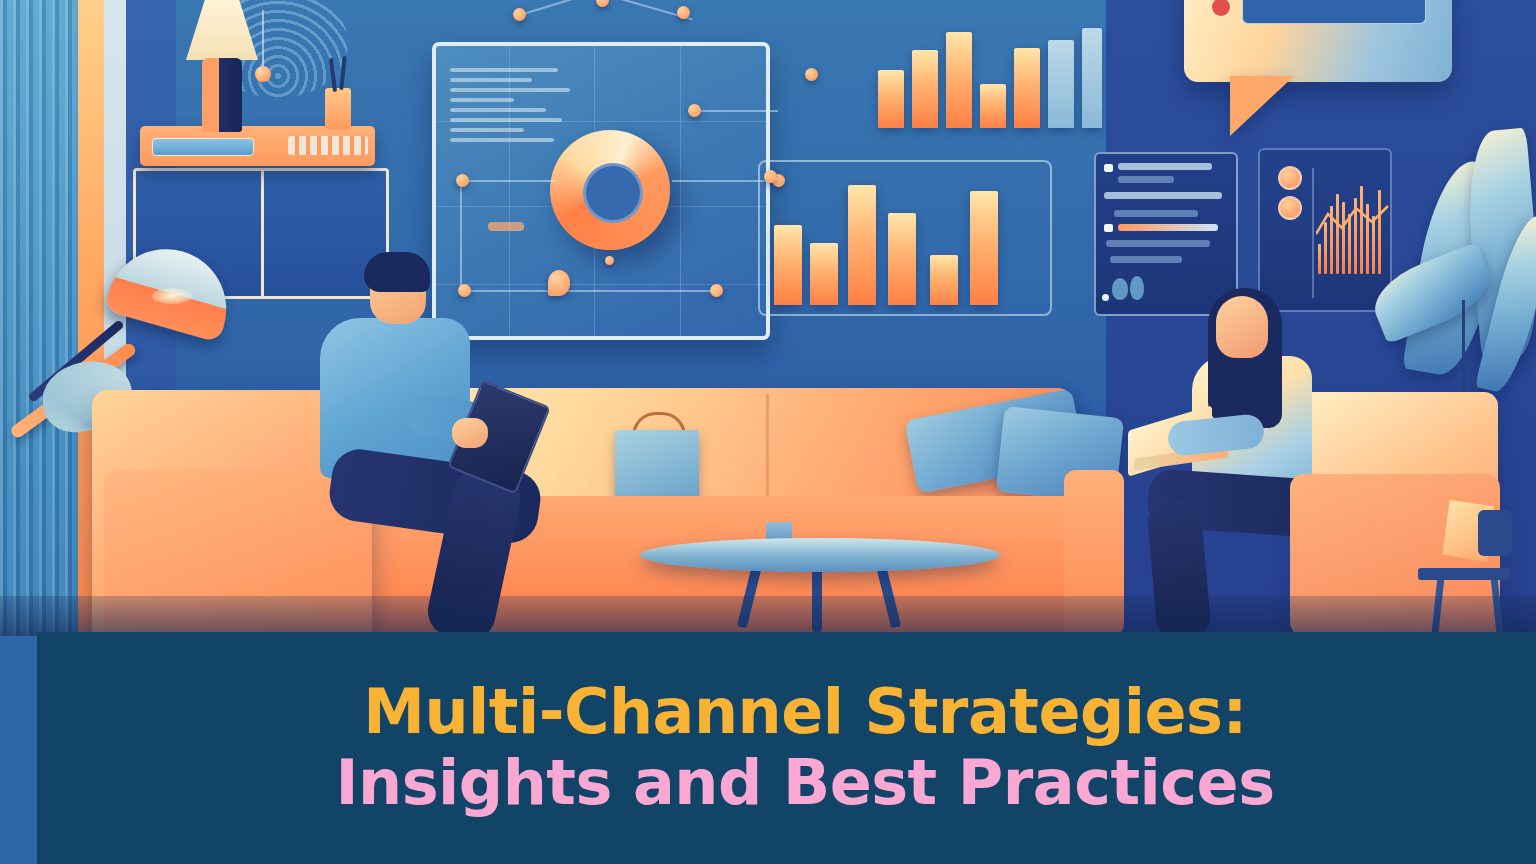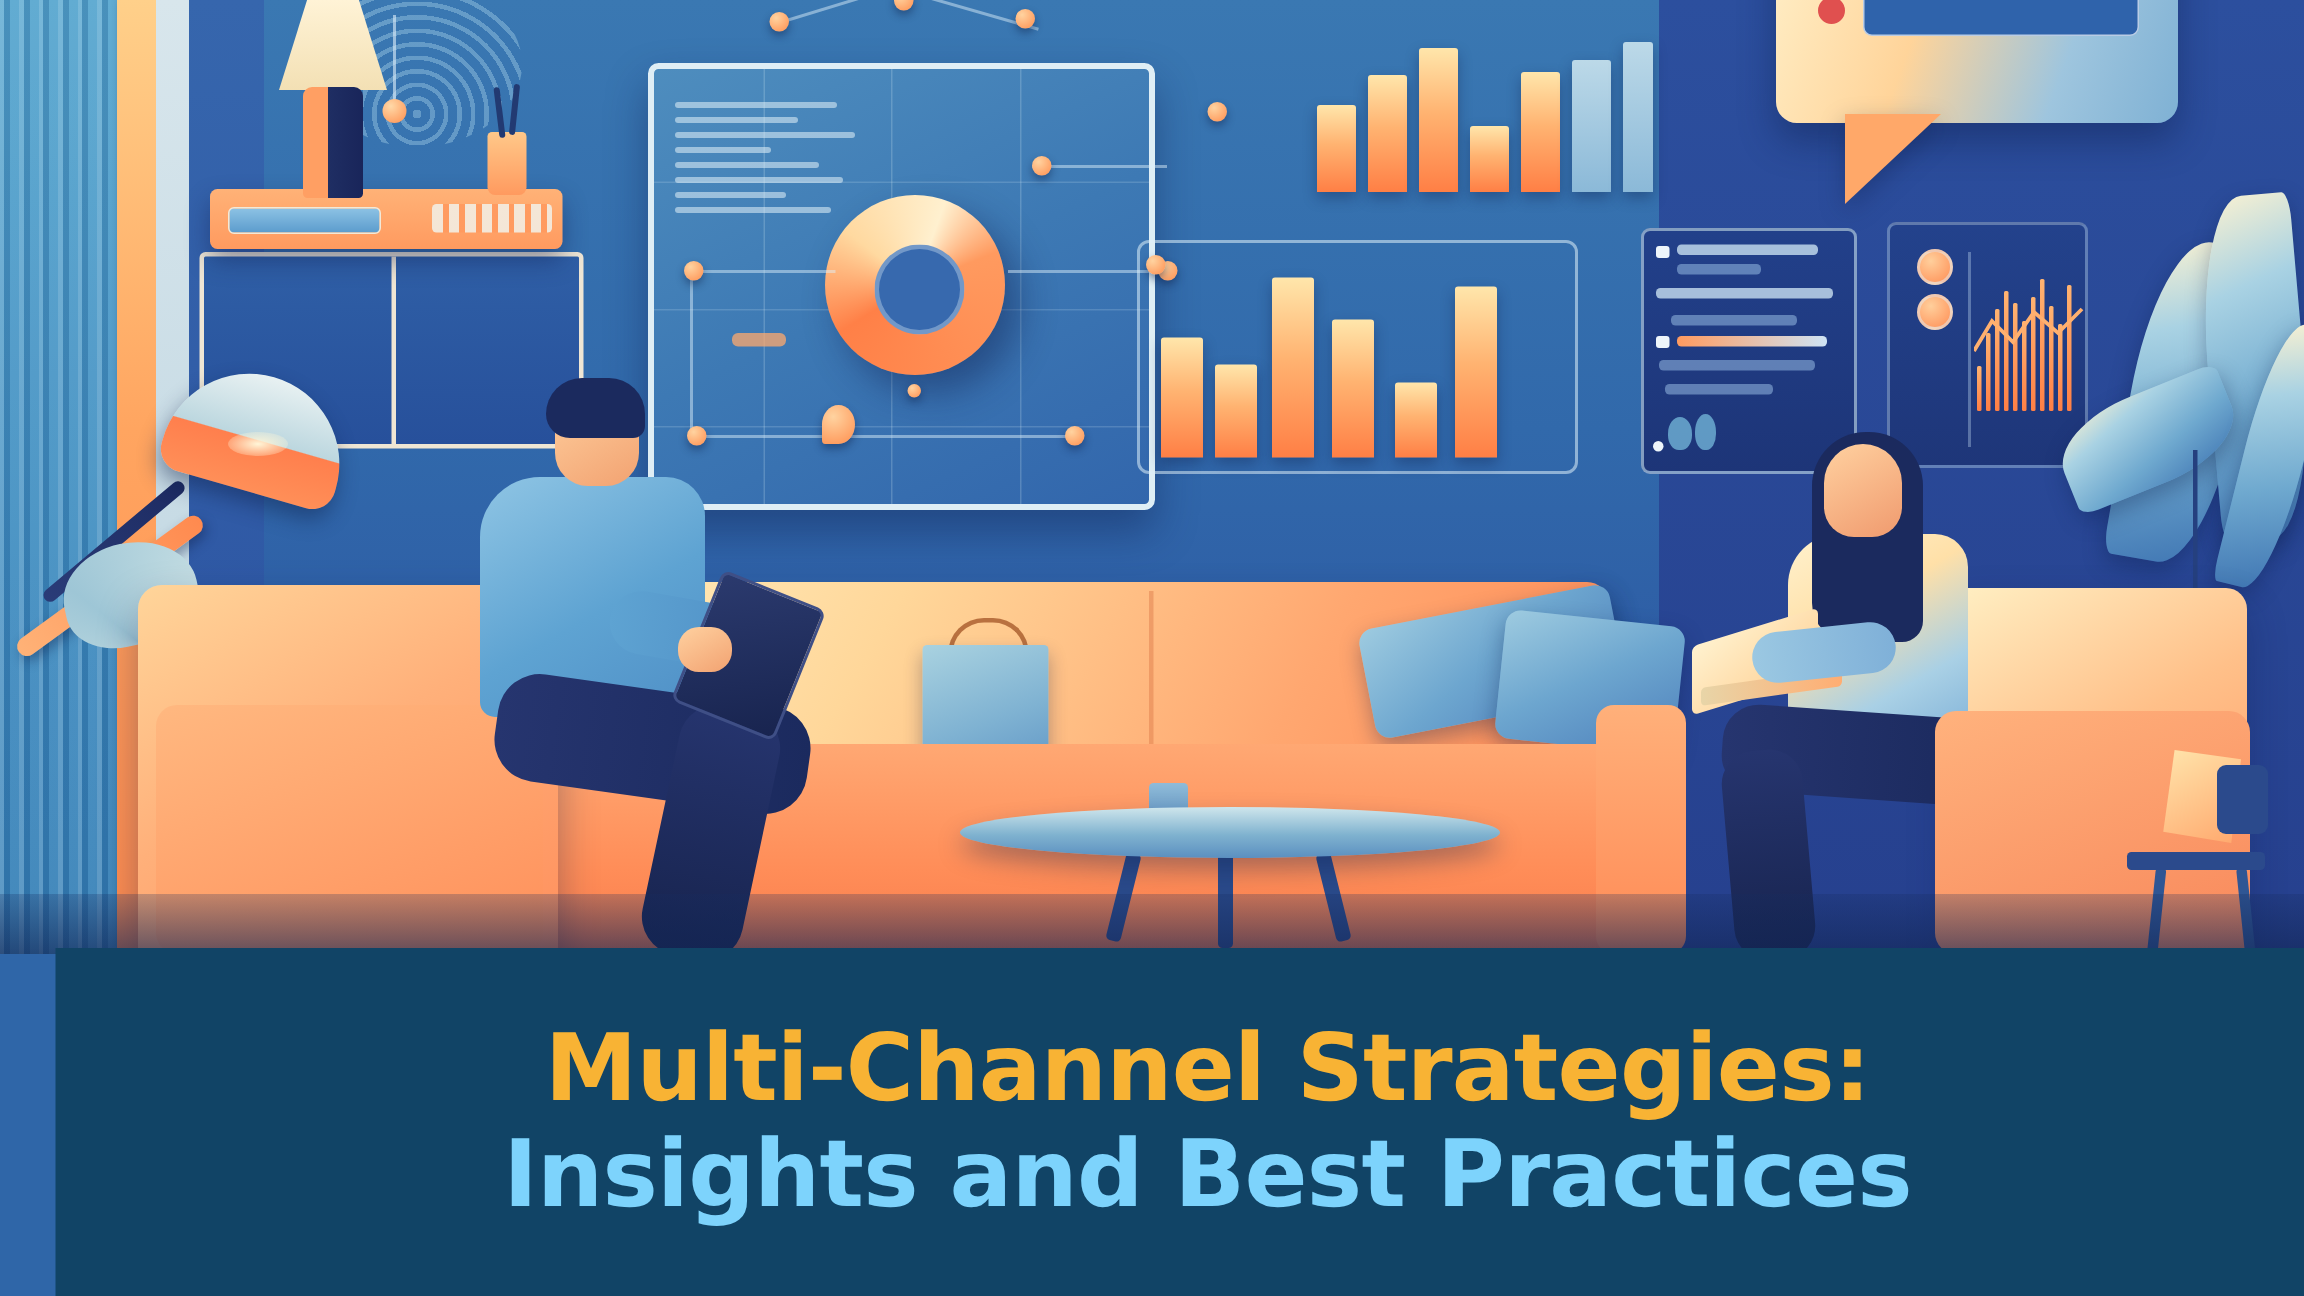"Insights and Best Practices" div.t2 { color: #7dd3fc -> #f9a8d4 }
